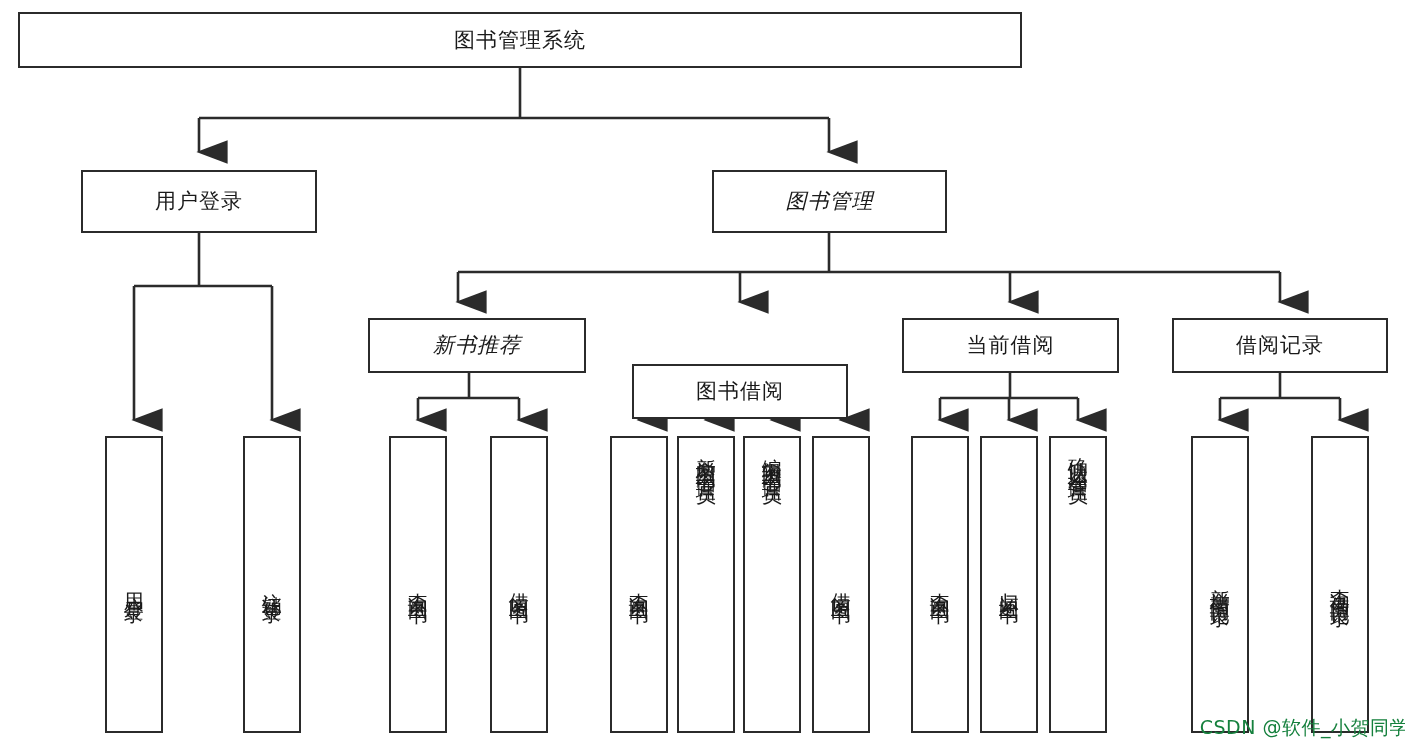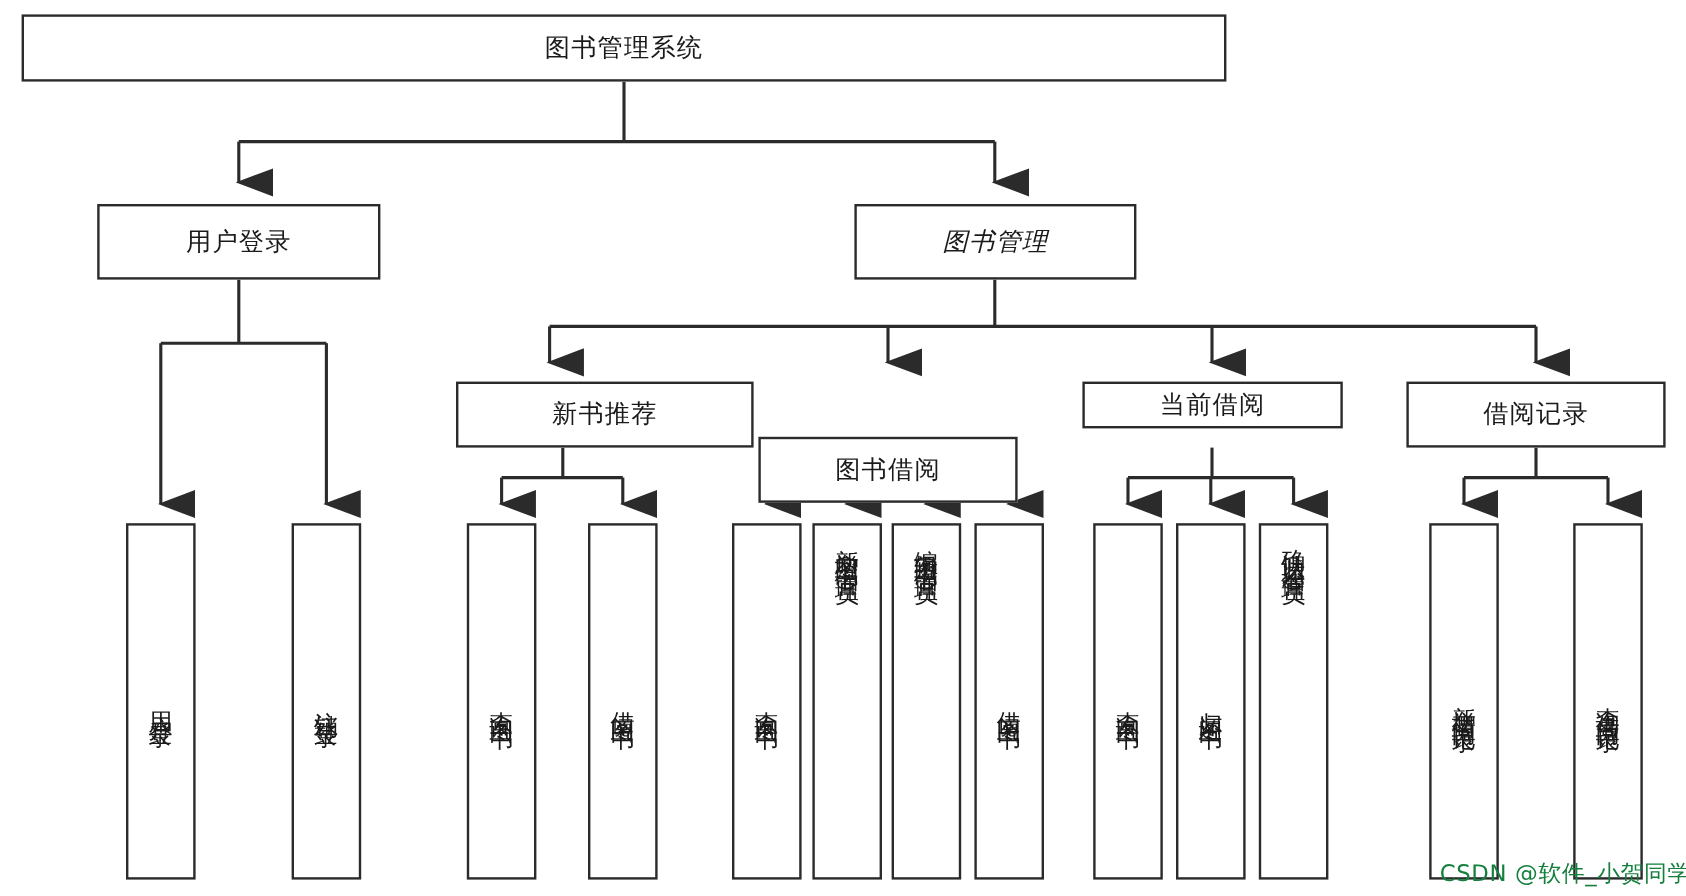"新书推荐" div.node { font-style: none -> italic; left: 380px -> 368px; width: 248px -> 218px }
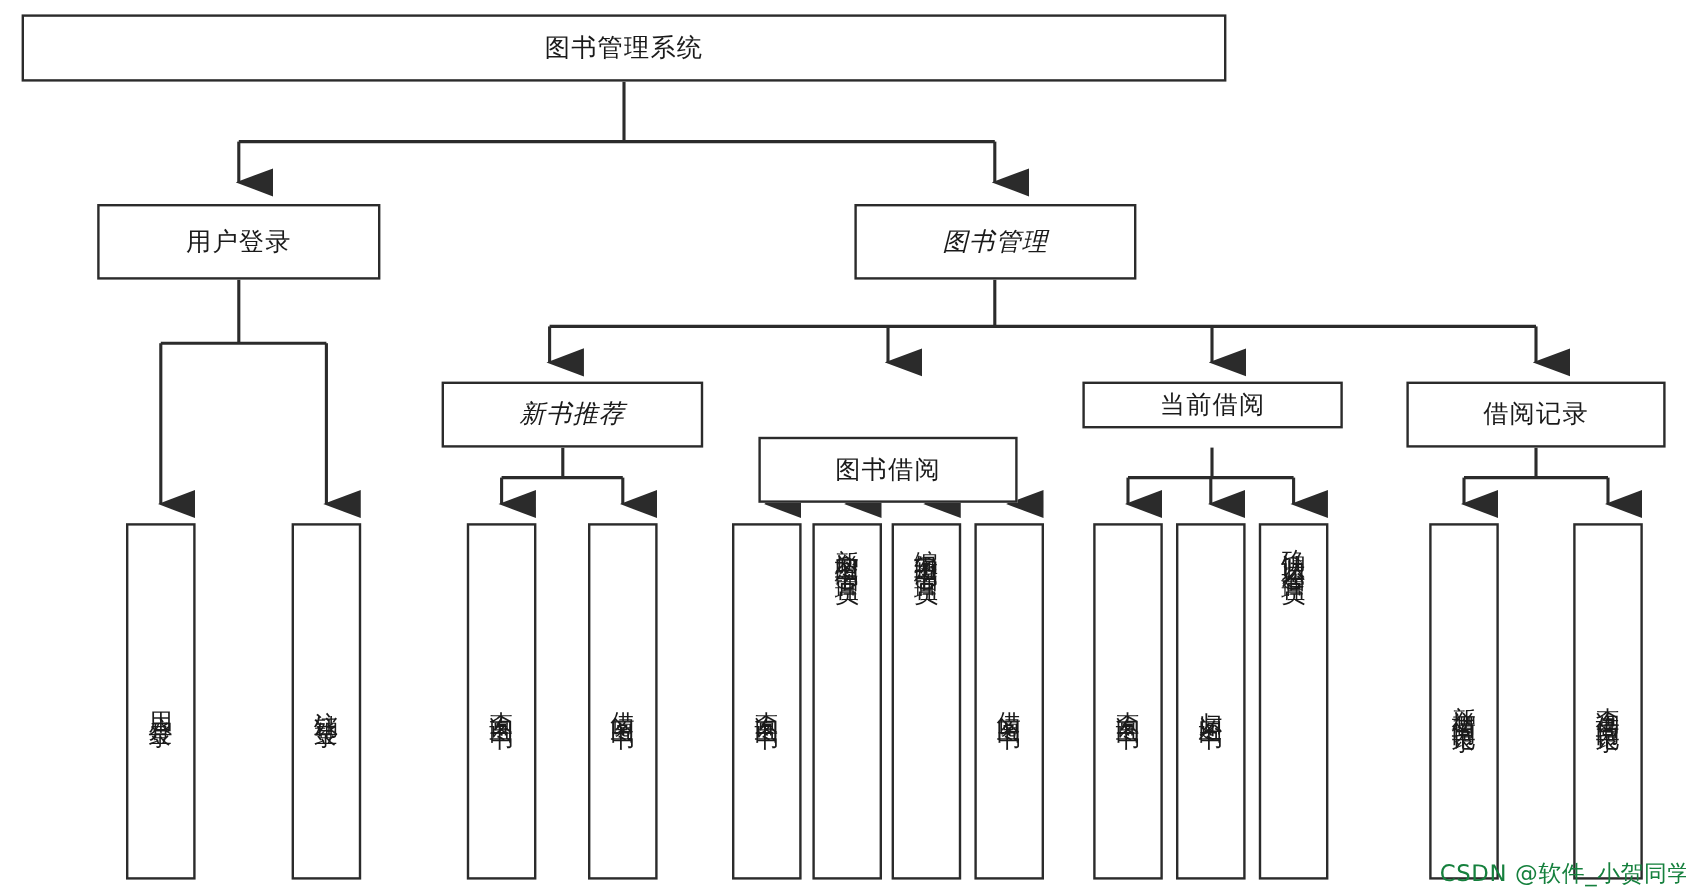"当前借阅" div.node { height: 39px -> 55px }
